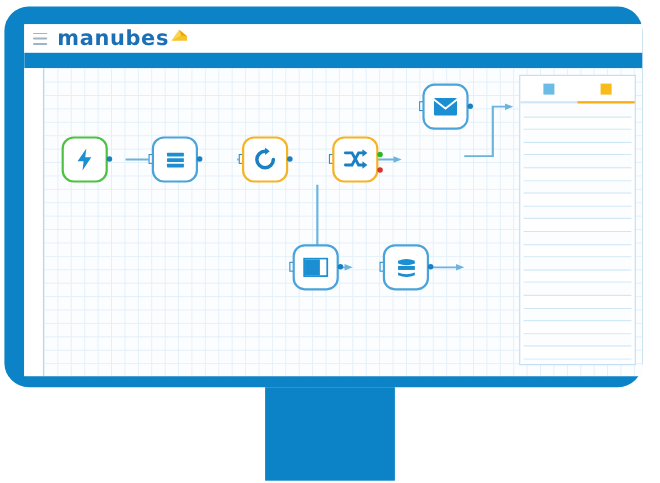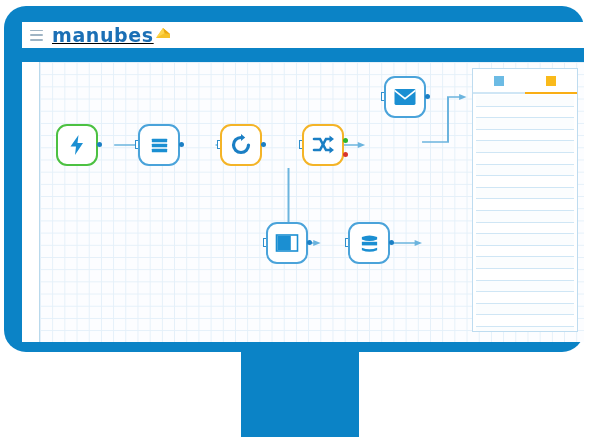"manubes" #brand-wrap { text-decoration: underline -> none }
